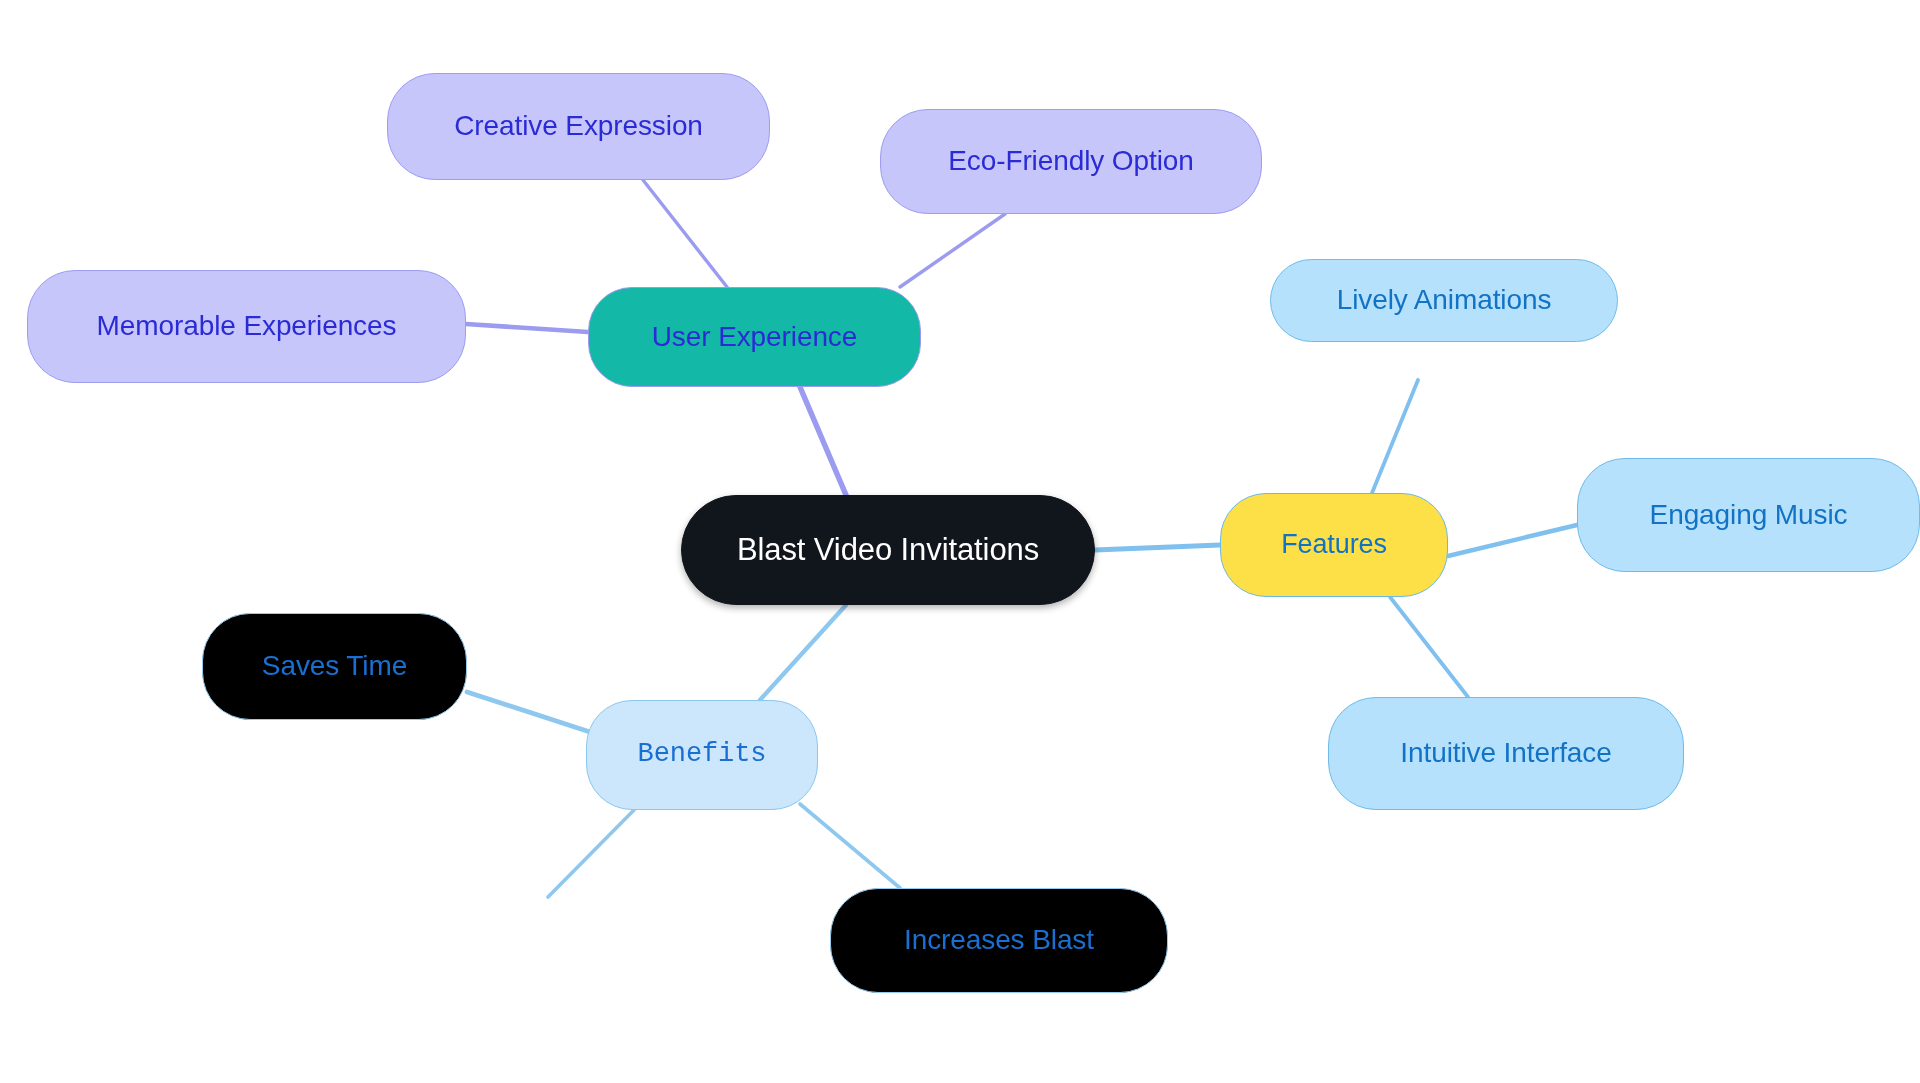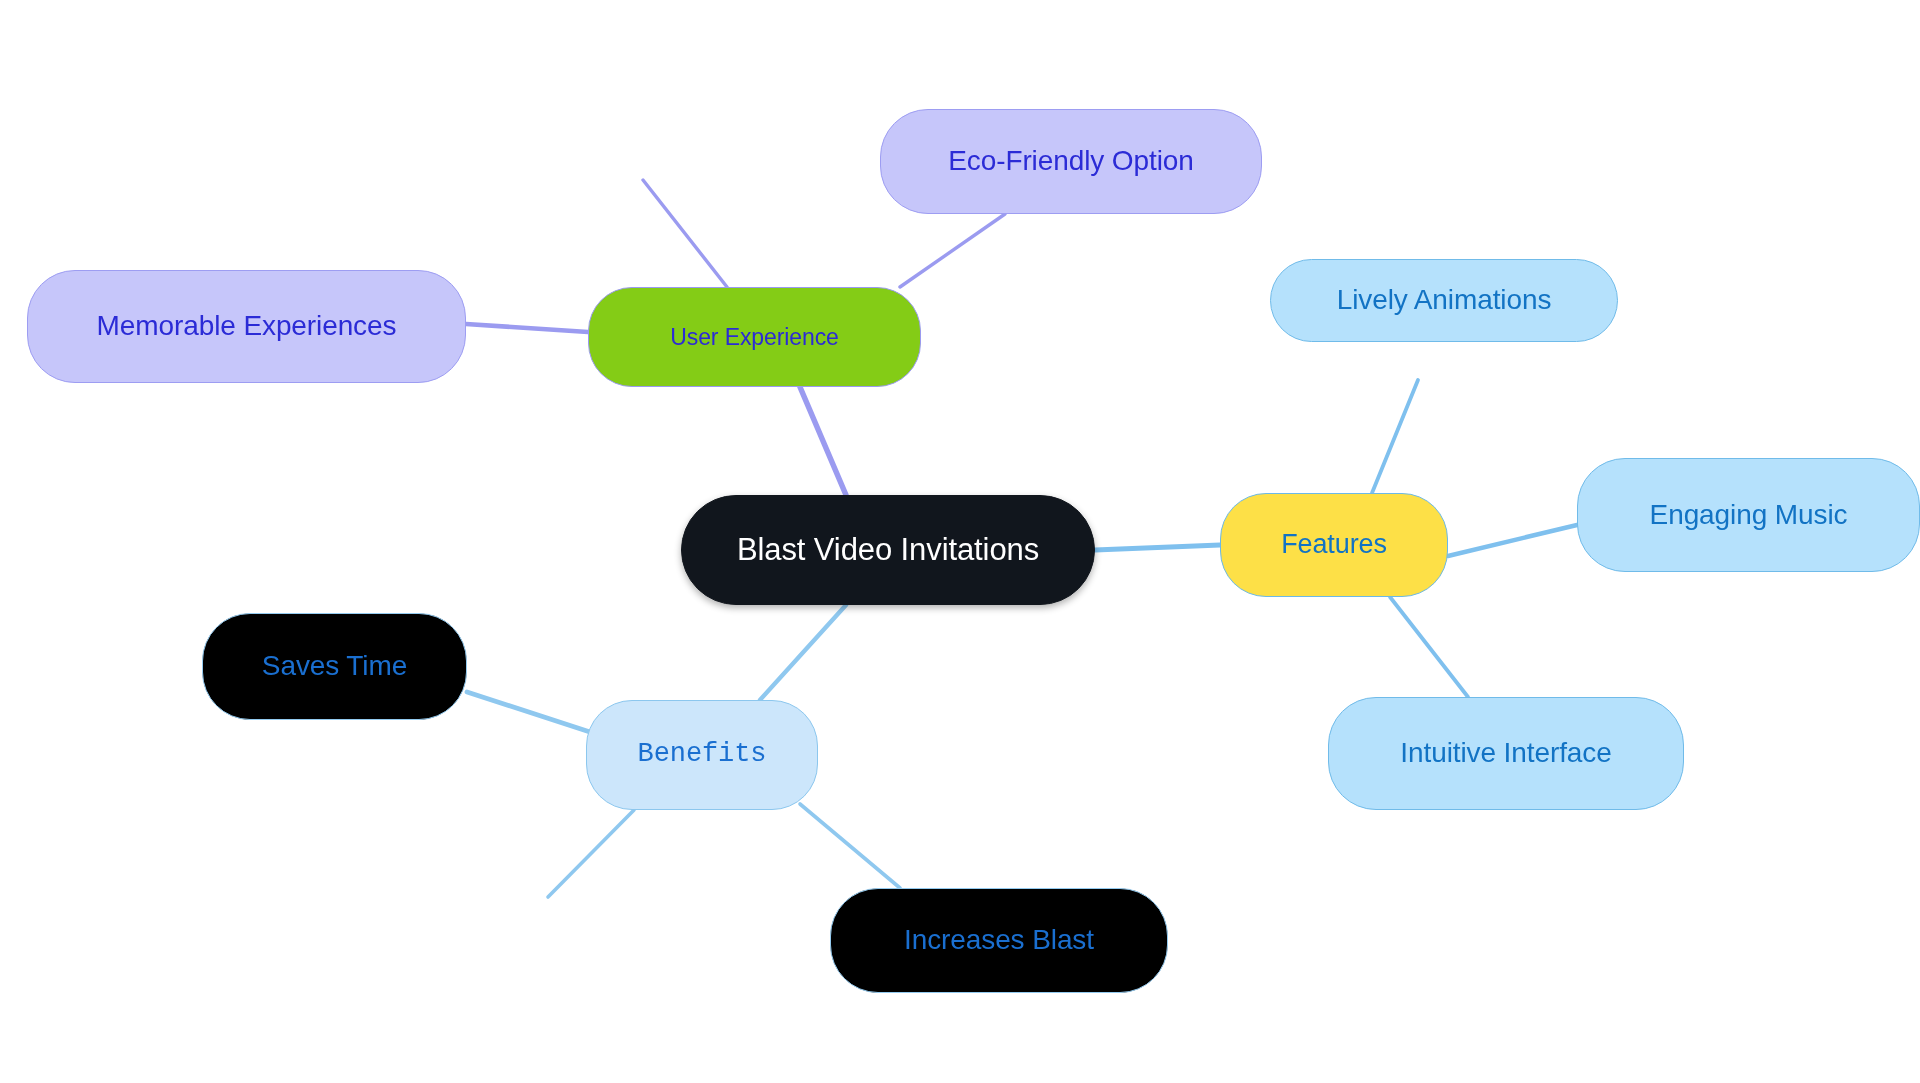"Creative Expression" div.node { html: none -> <div> <span>Creative Expression</span> </div> }
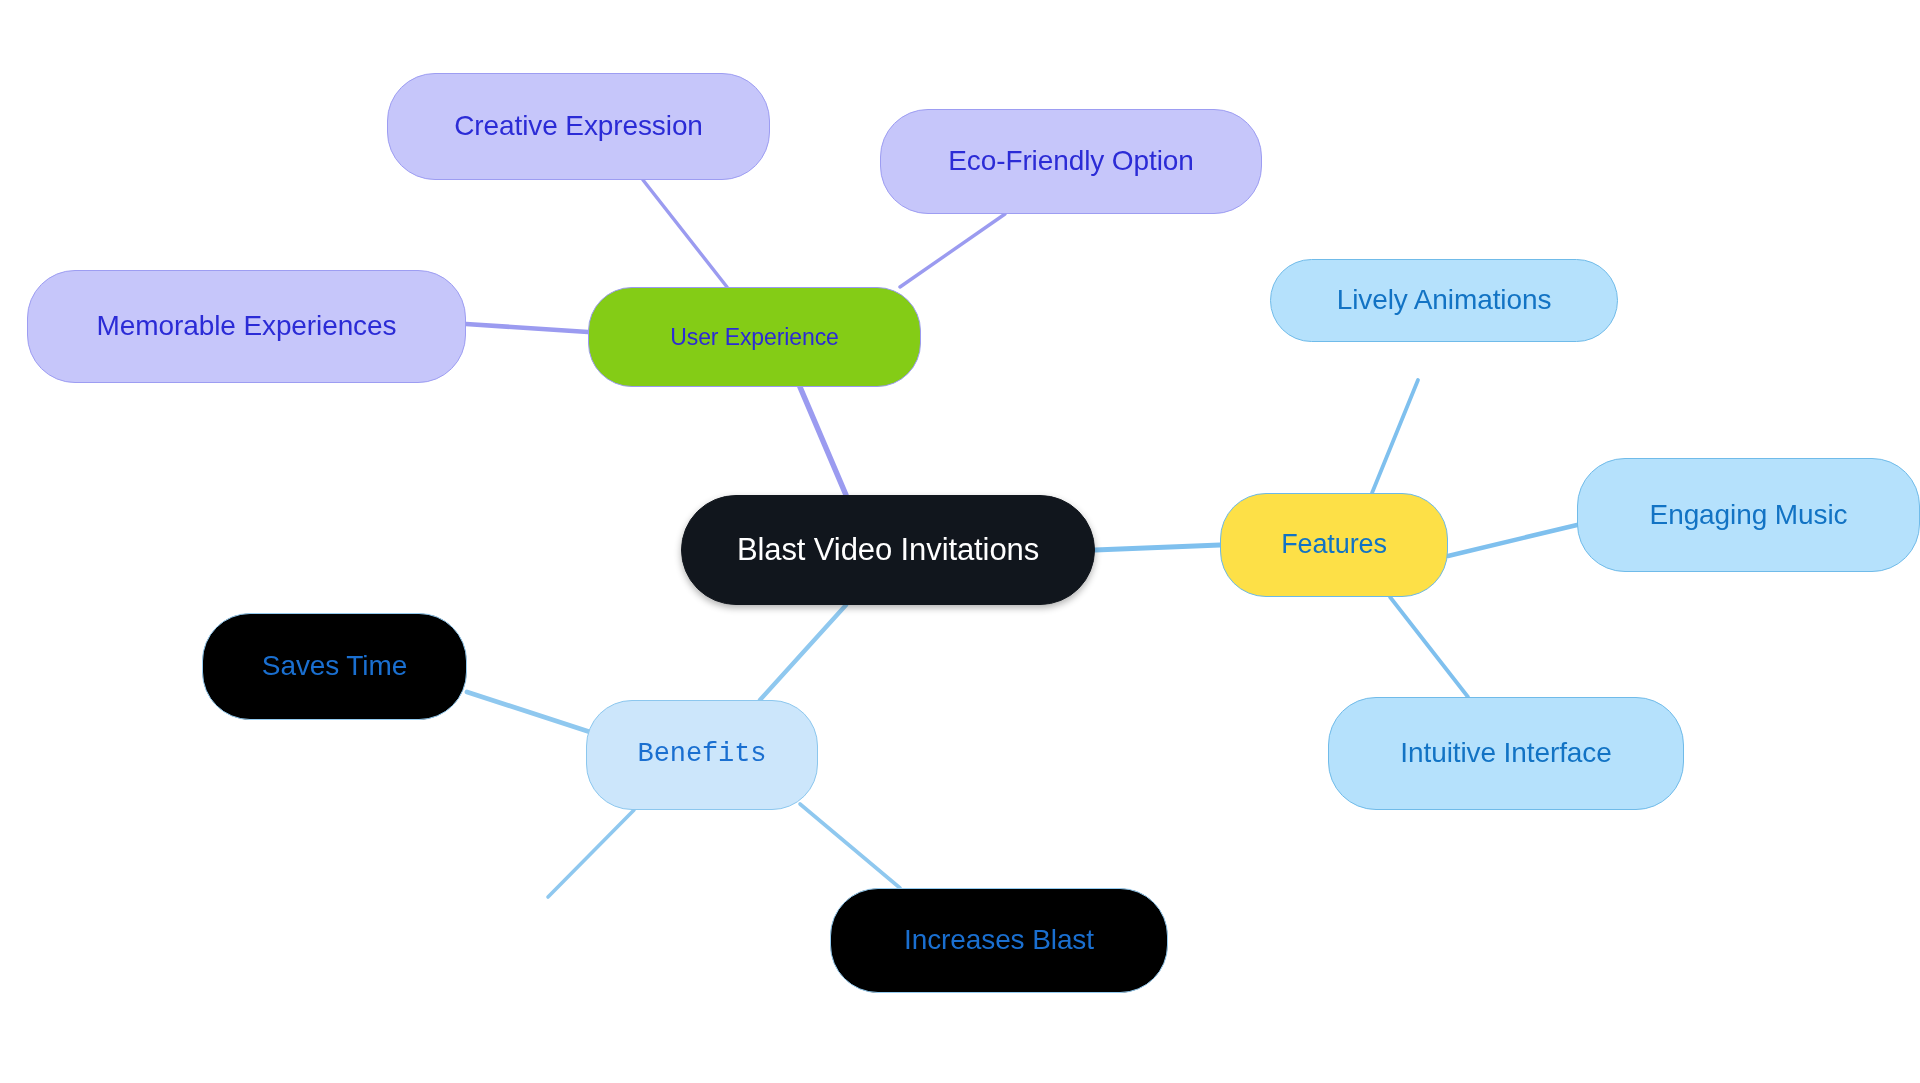"User Experience" .node.branch-purple { background: #84cc16 -> #14b8a6; font-size: 23px -> 28px }
